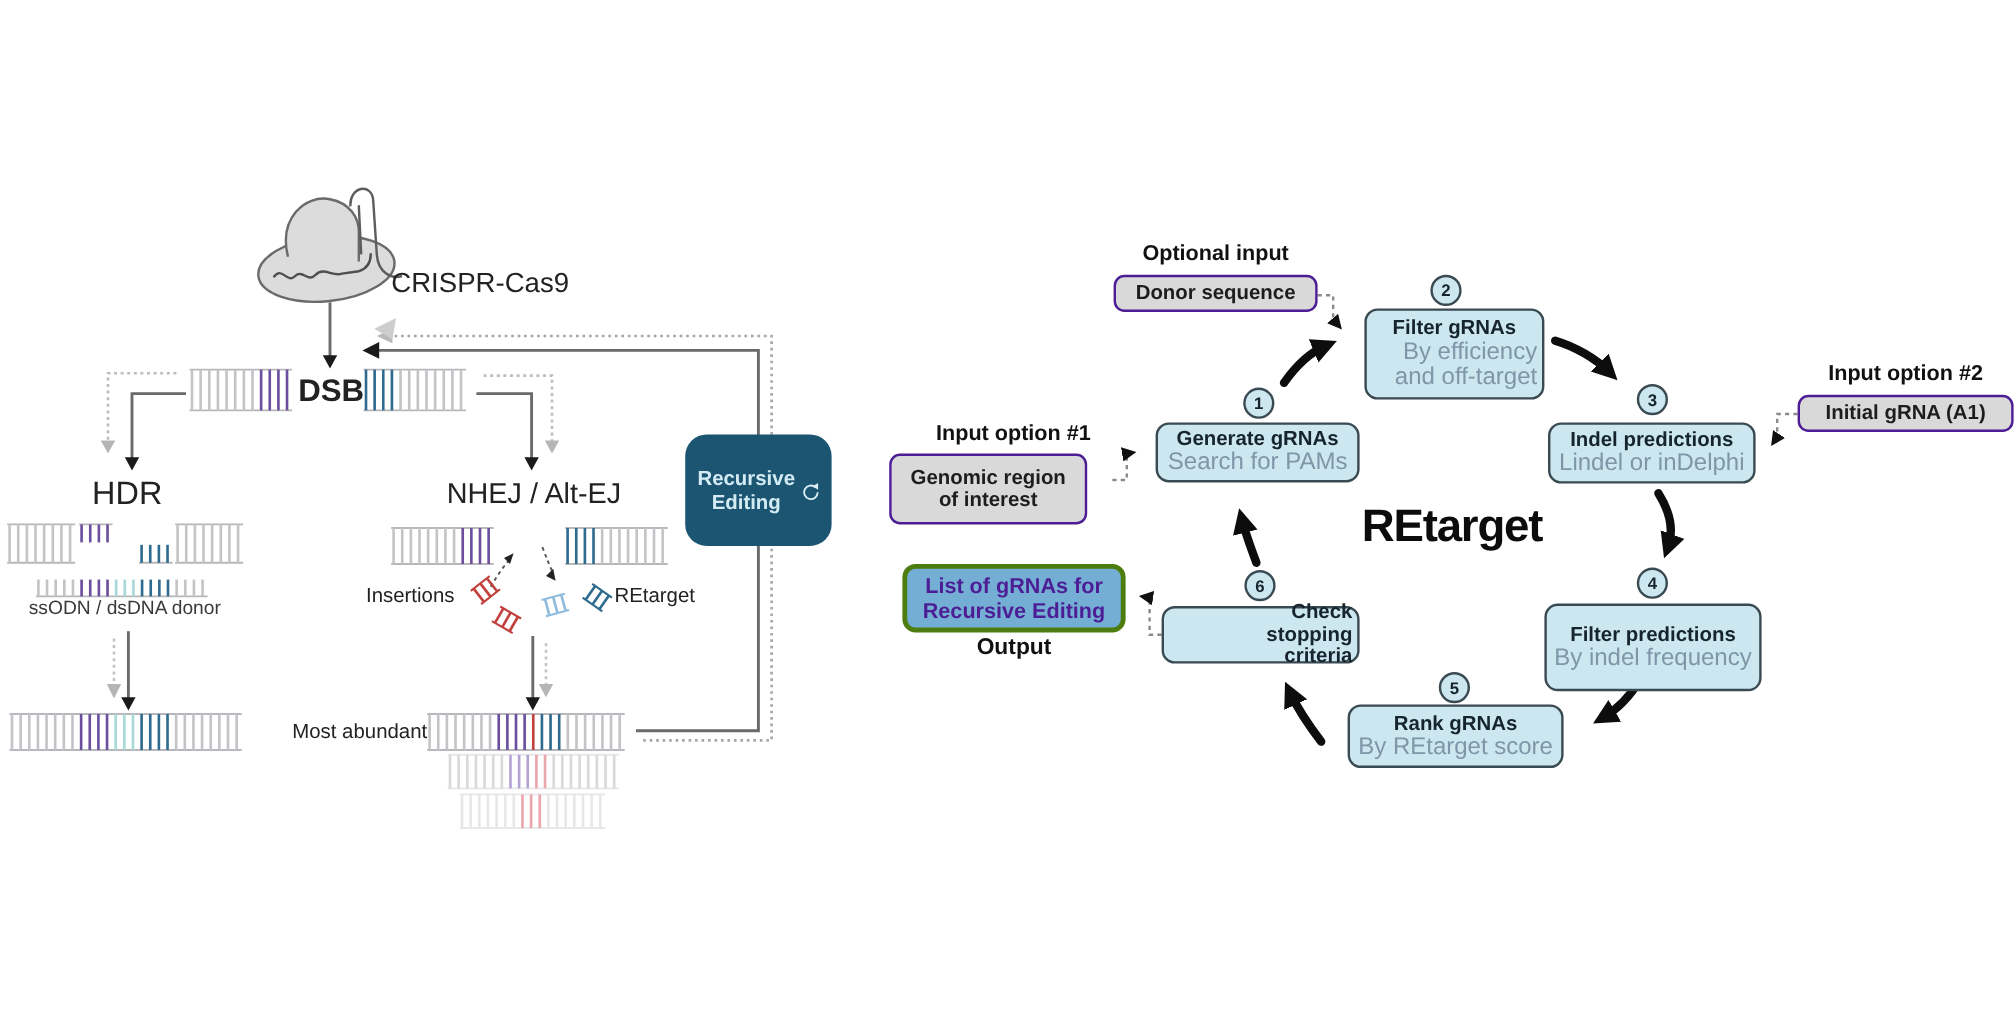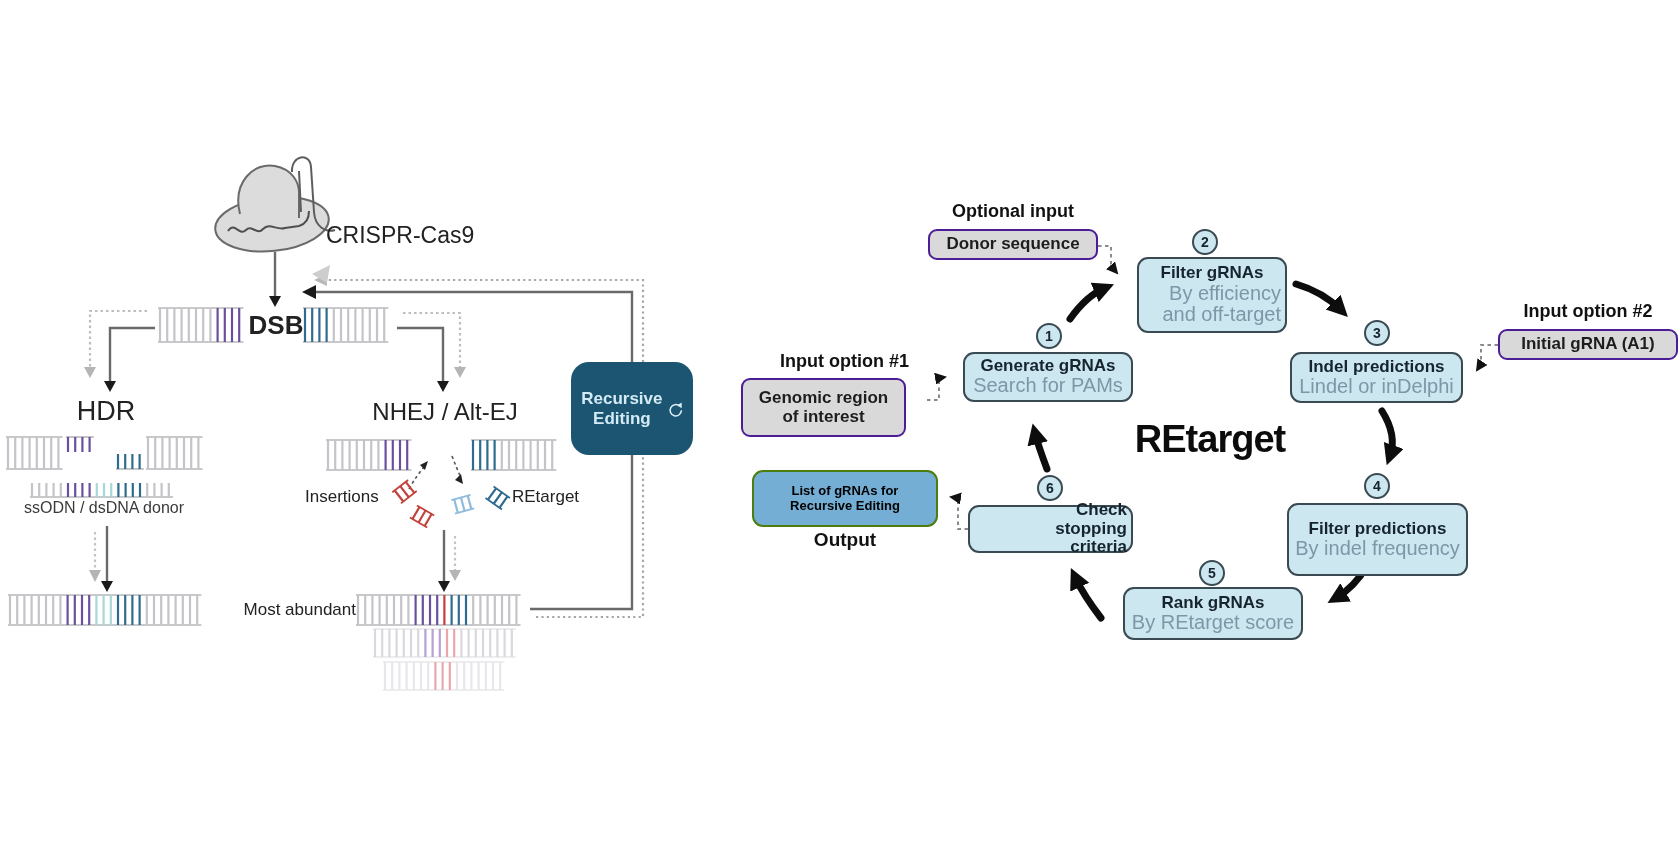"List of gRNAs for Recursive" .output-box { border: 2px solid #4d7c0f -> 4px solid #4d7c0f; color: #000000 -> #4c1d95; font-size: 13px -> 18px }
